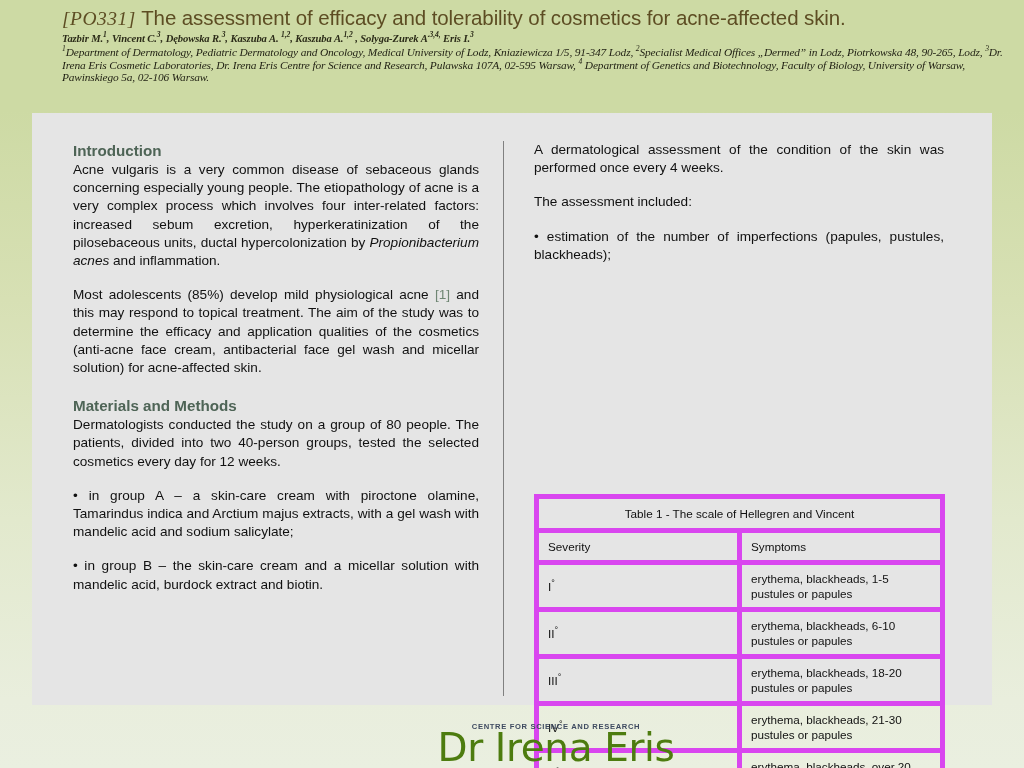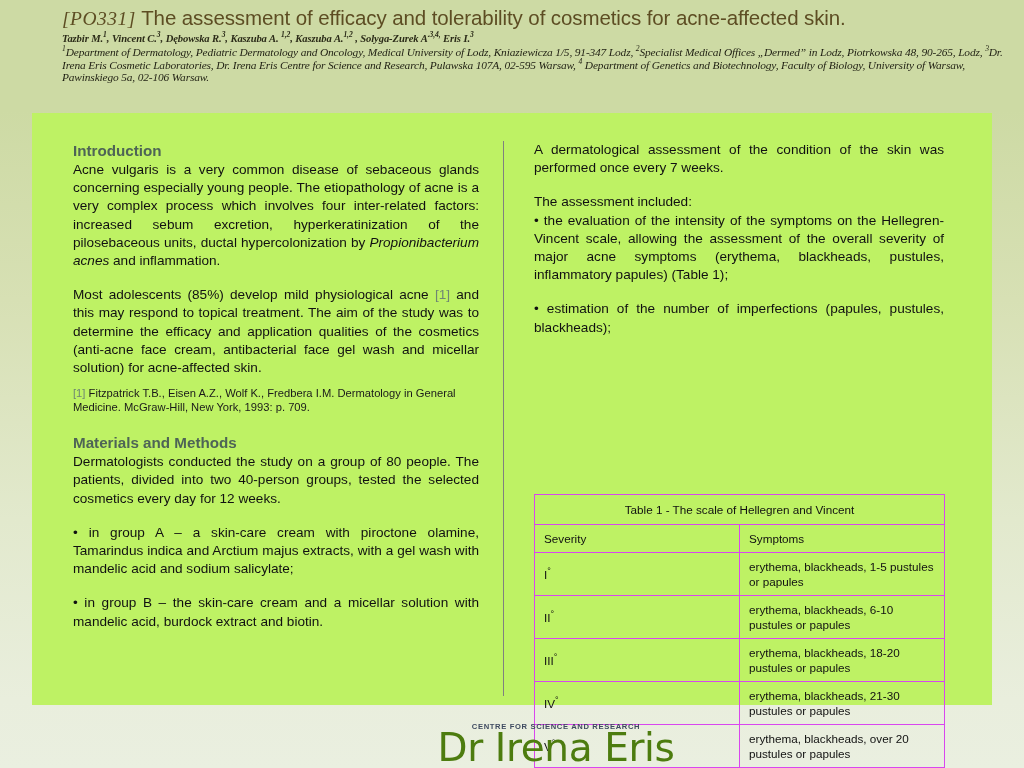"Introduction" .panel { background: #bef264 -> #e5e5e5 }
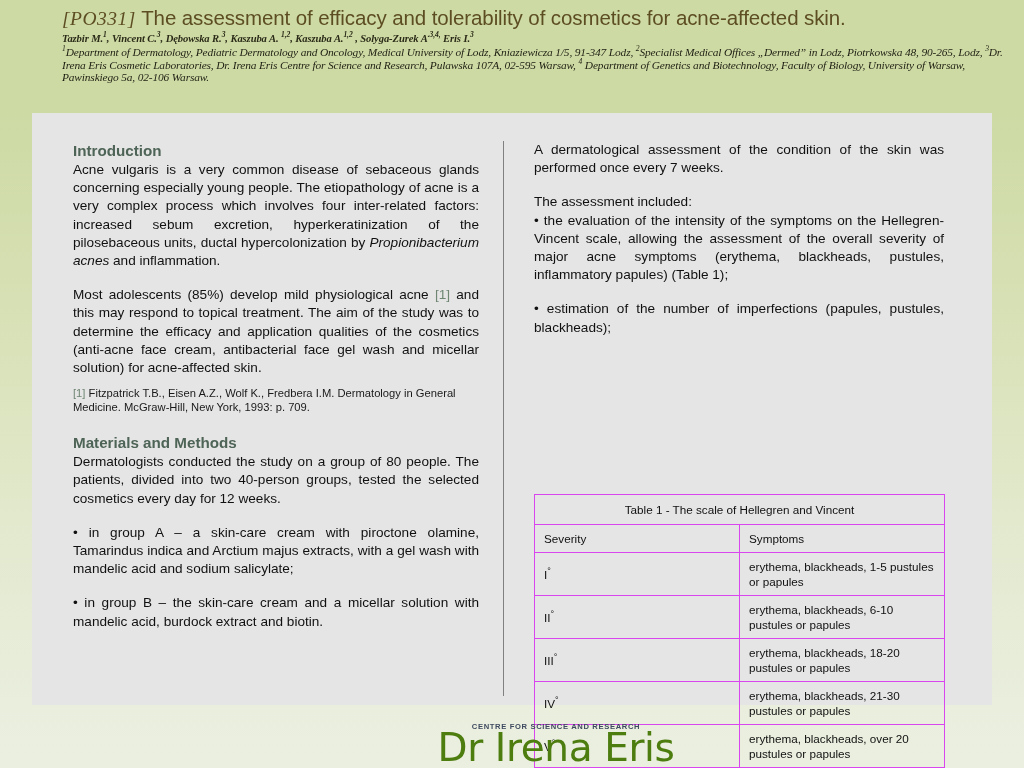"A dermatological assessment of the" p.para { text: 7 -> 4 }
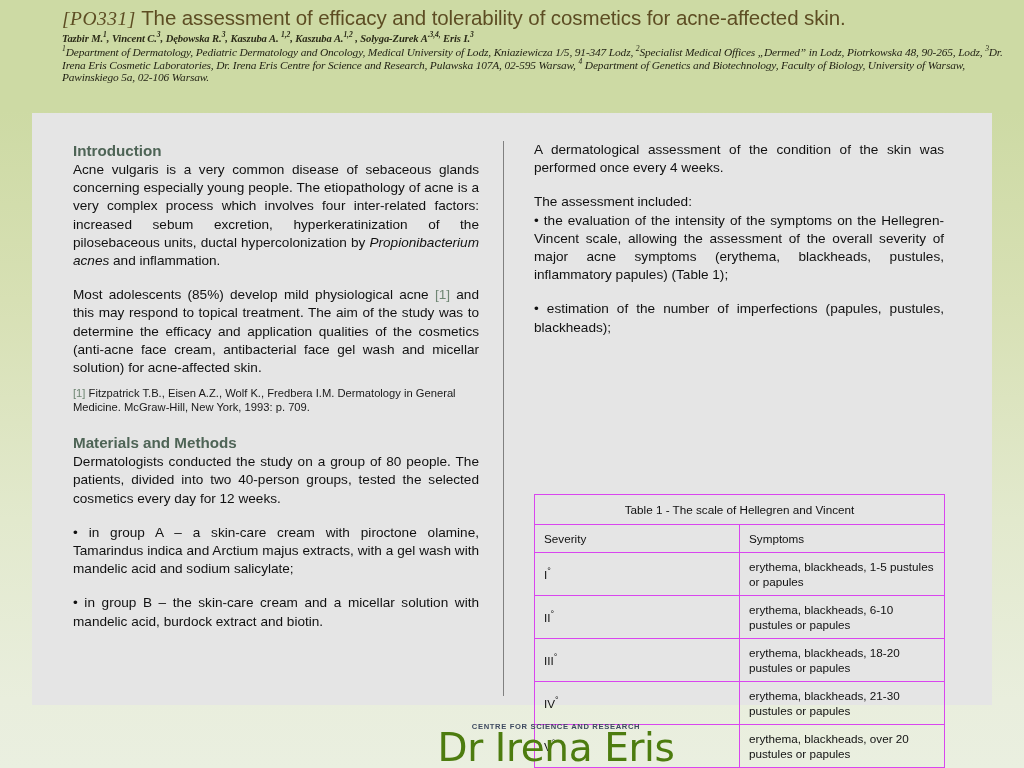"• the evaluation of the" p.para { html: <p>• the evaluation of the intensity of the symptoms on the Hellegren-Vincent scale, allowing the assessment of the overall severity of major acne symptoms (erythema, blackheads, pustules, inflammatory papules) (Table 1);</p> -> none }
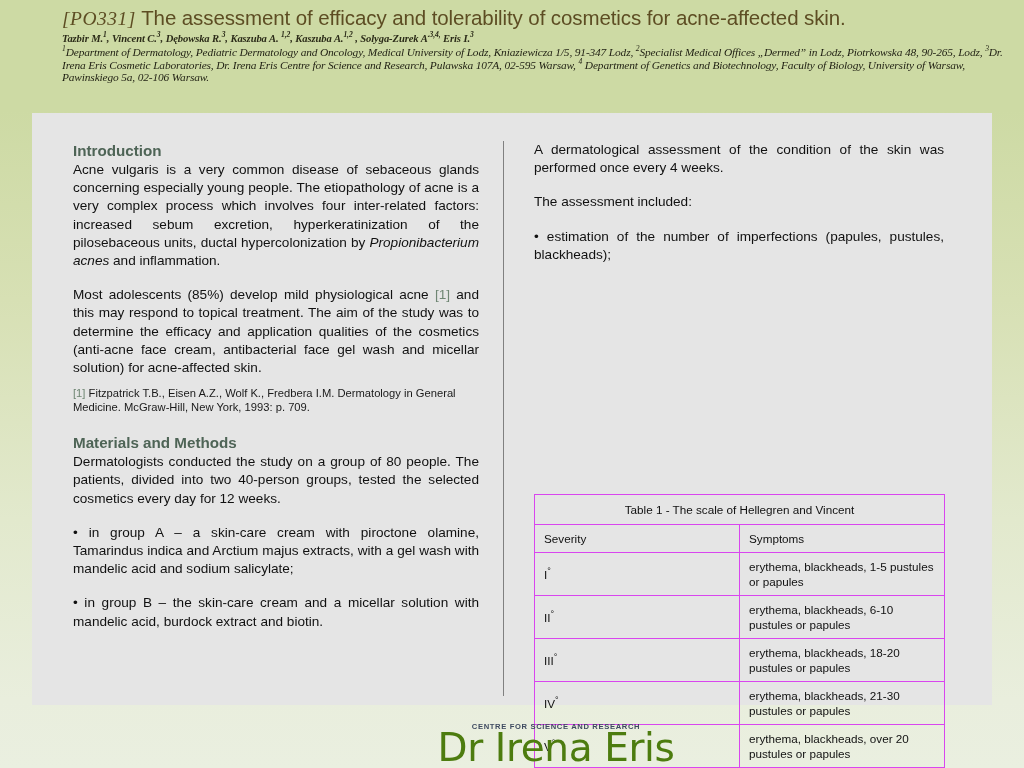"[1] Fitzpatrick T.B., Eisen A.Z.," p.refline { html: <p><span>[1]</span> Fitzpatrick T.B., Eisen A.Z., Wolf K., Fredbera I.M. Dermatology in General Medicine. McGraw-Hill, New York, 1993: p. 709.</p> -> none }
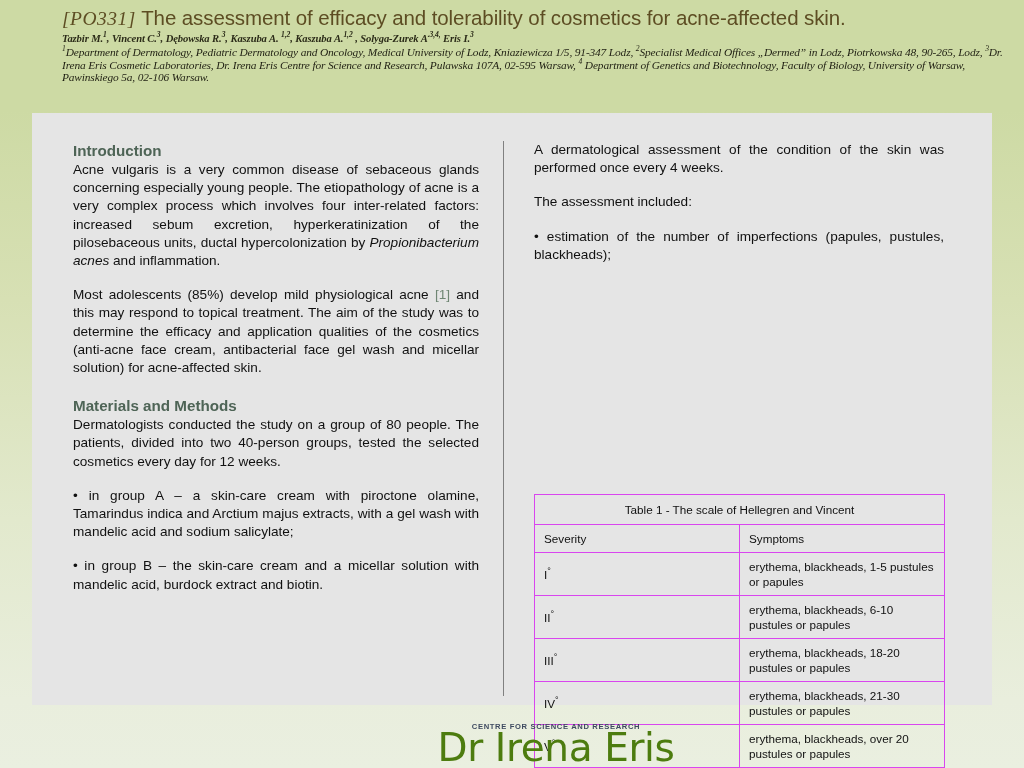"Table 1 - The scale" table.scale td { border: 1px solid #d946ef -> 5px solid #d946ef }
